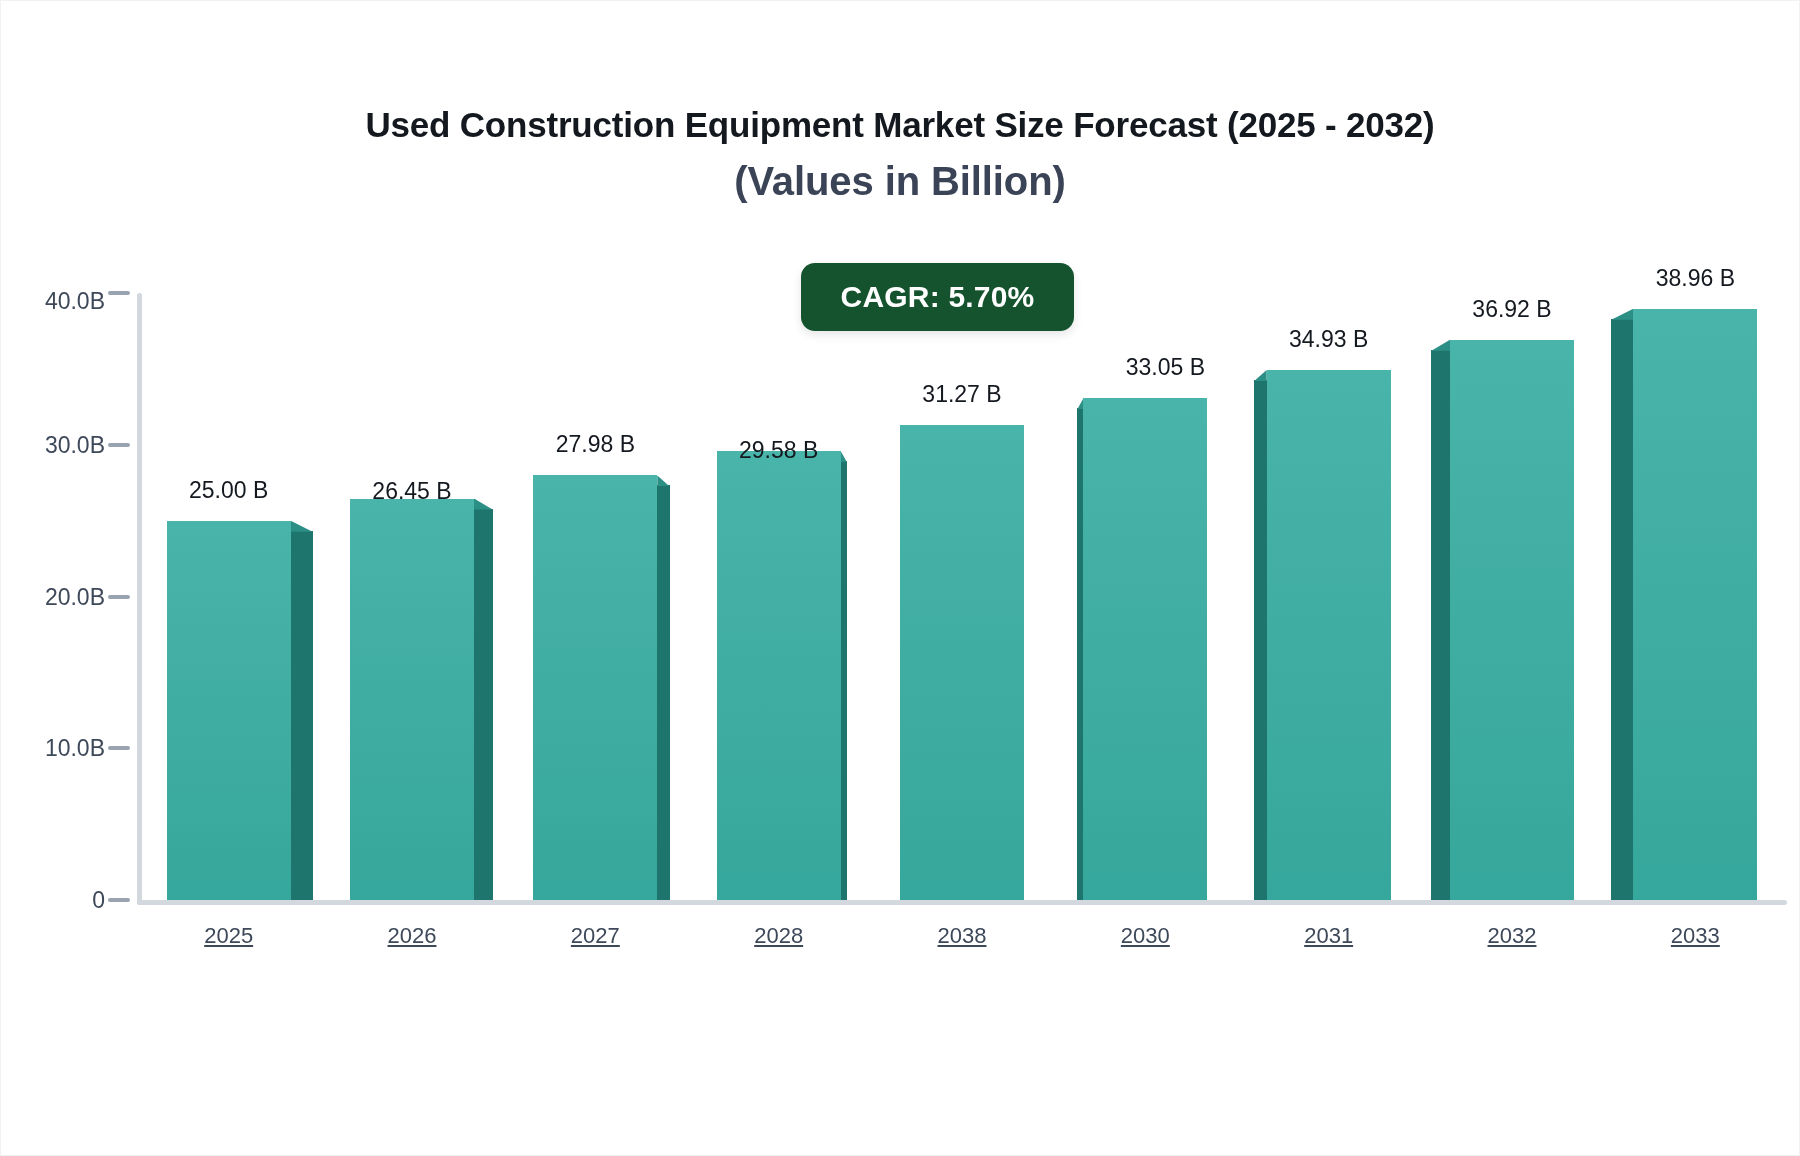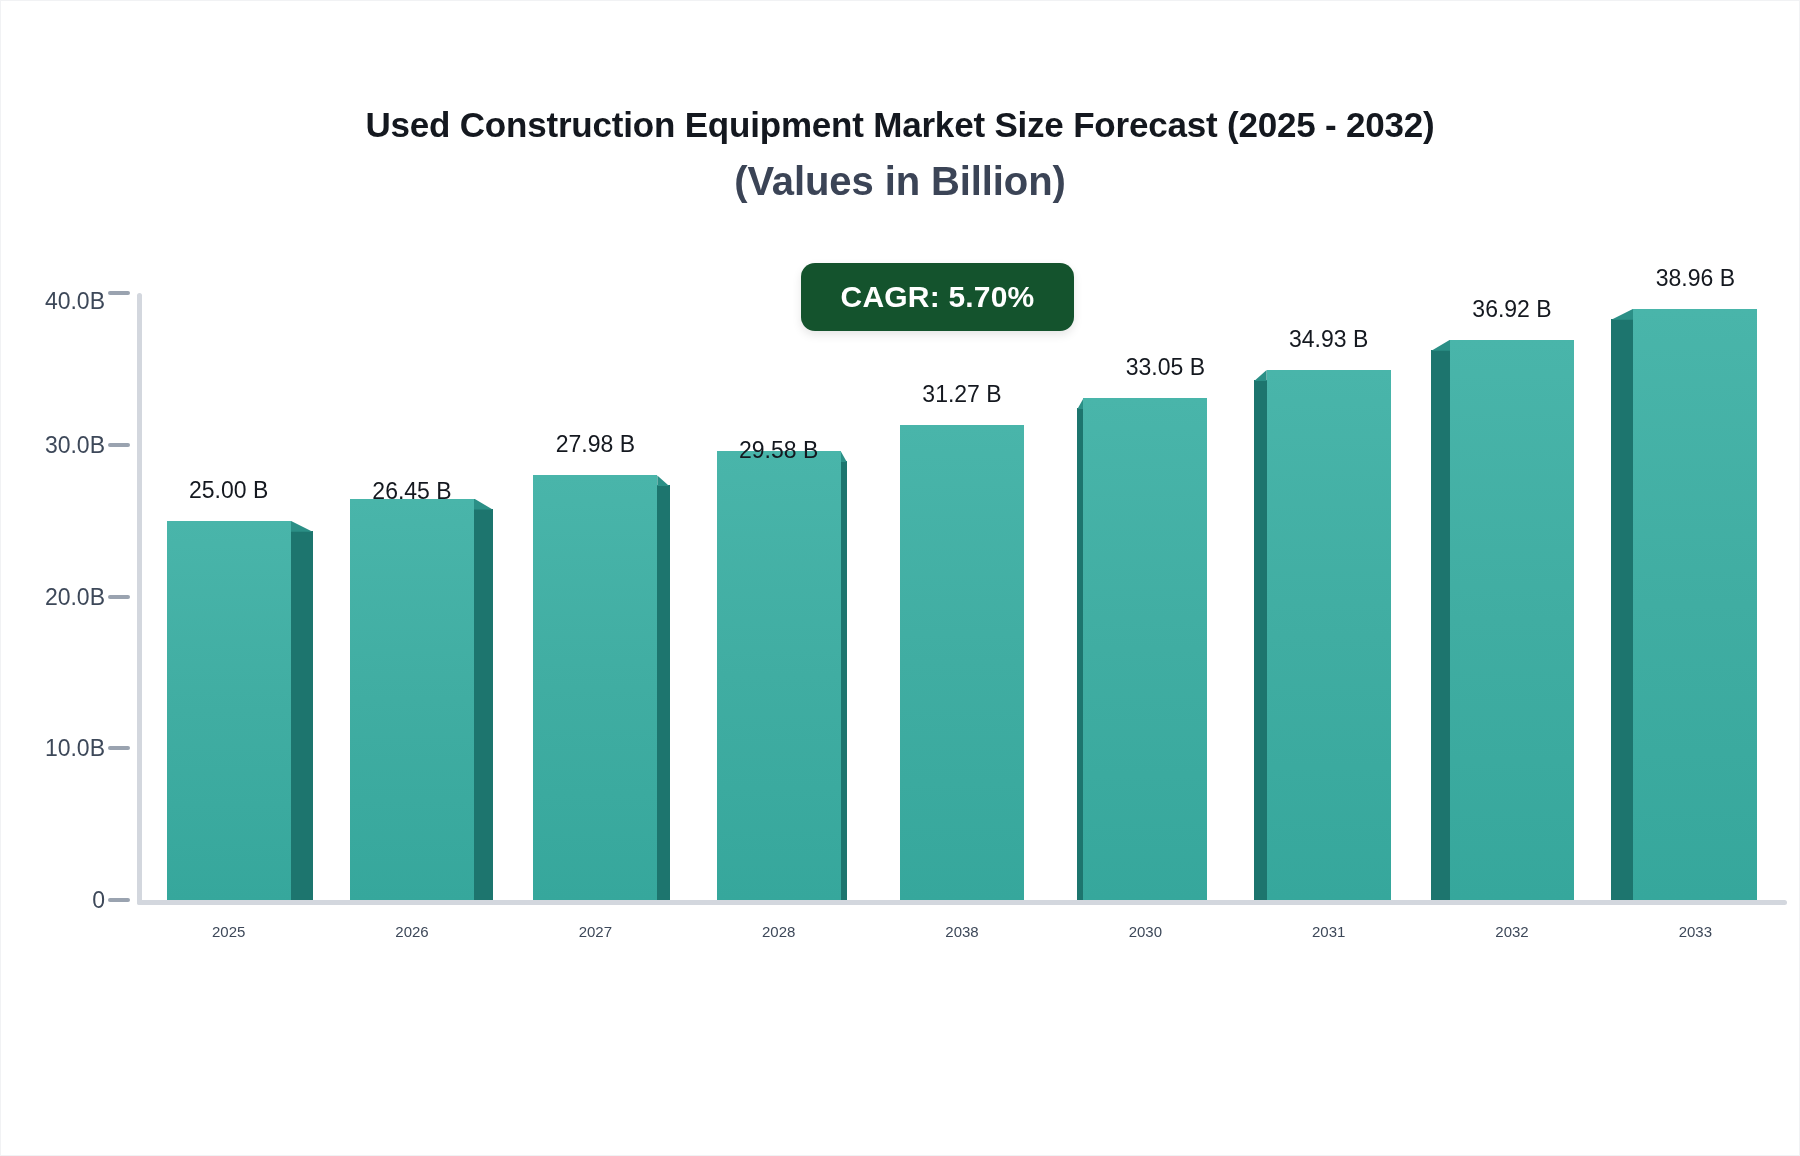"2025" .x-label { font-size: 15px -> 22px; text-decoration: none -> underline }
